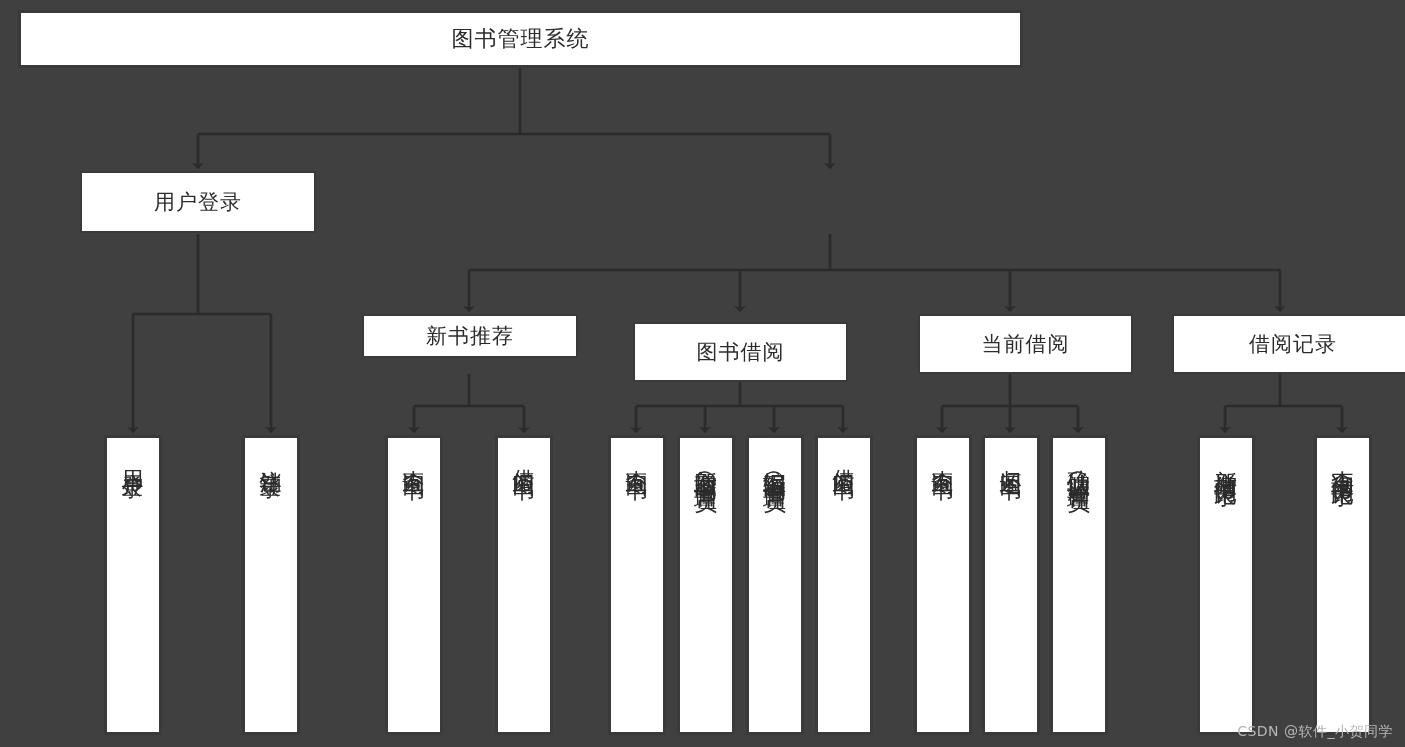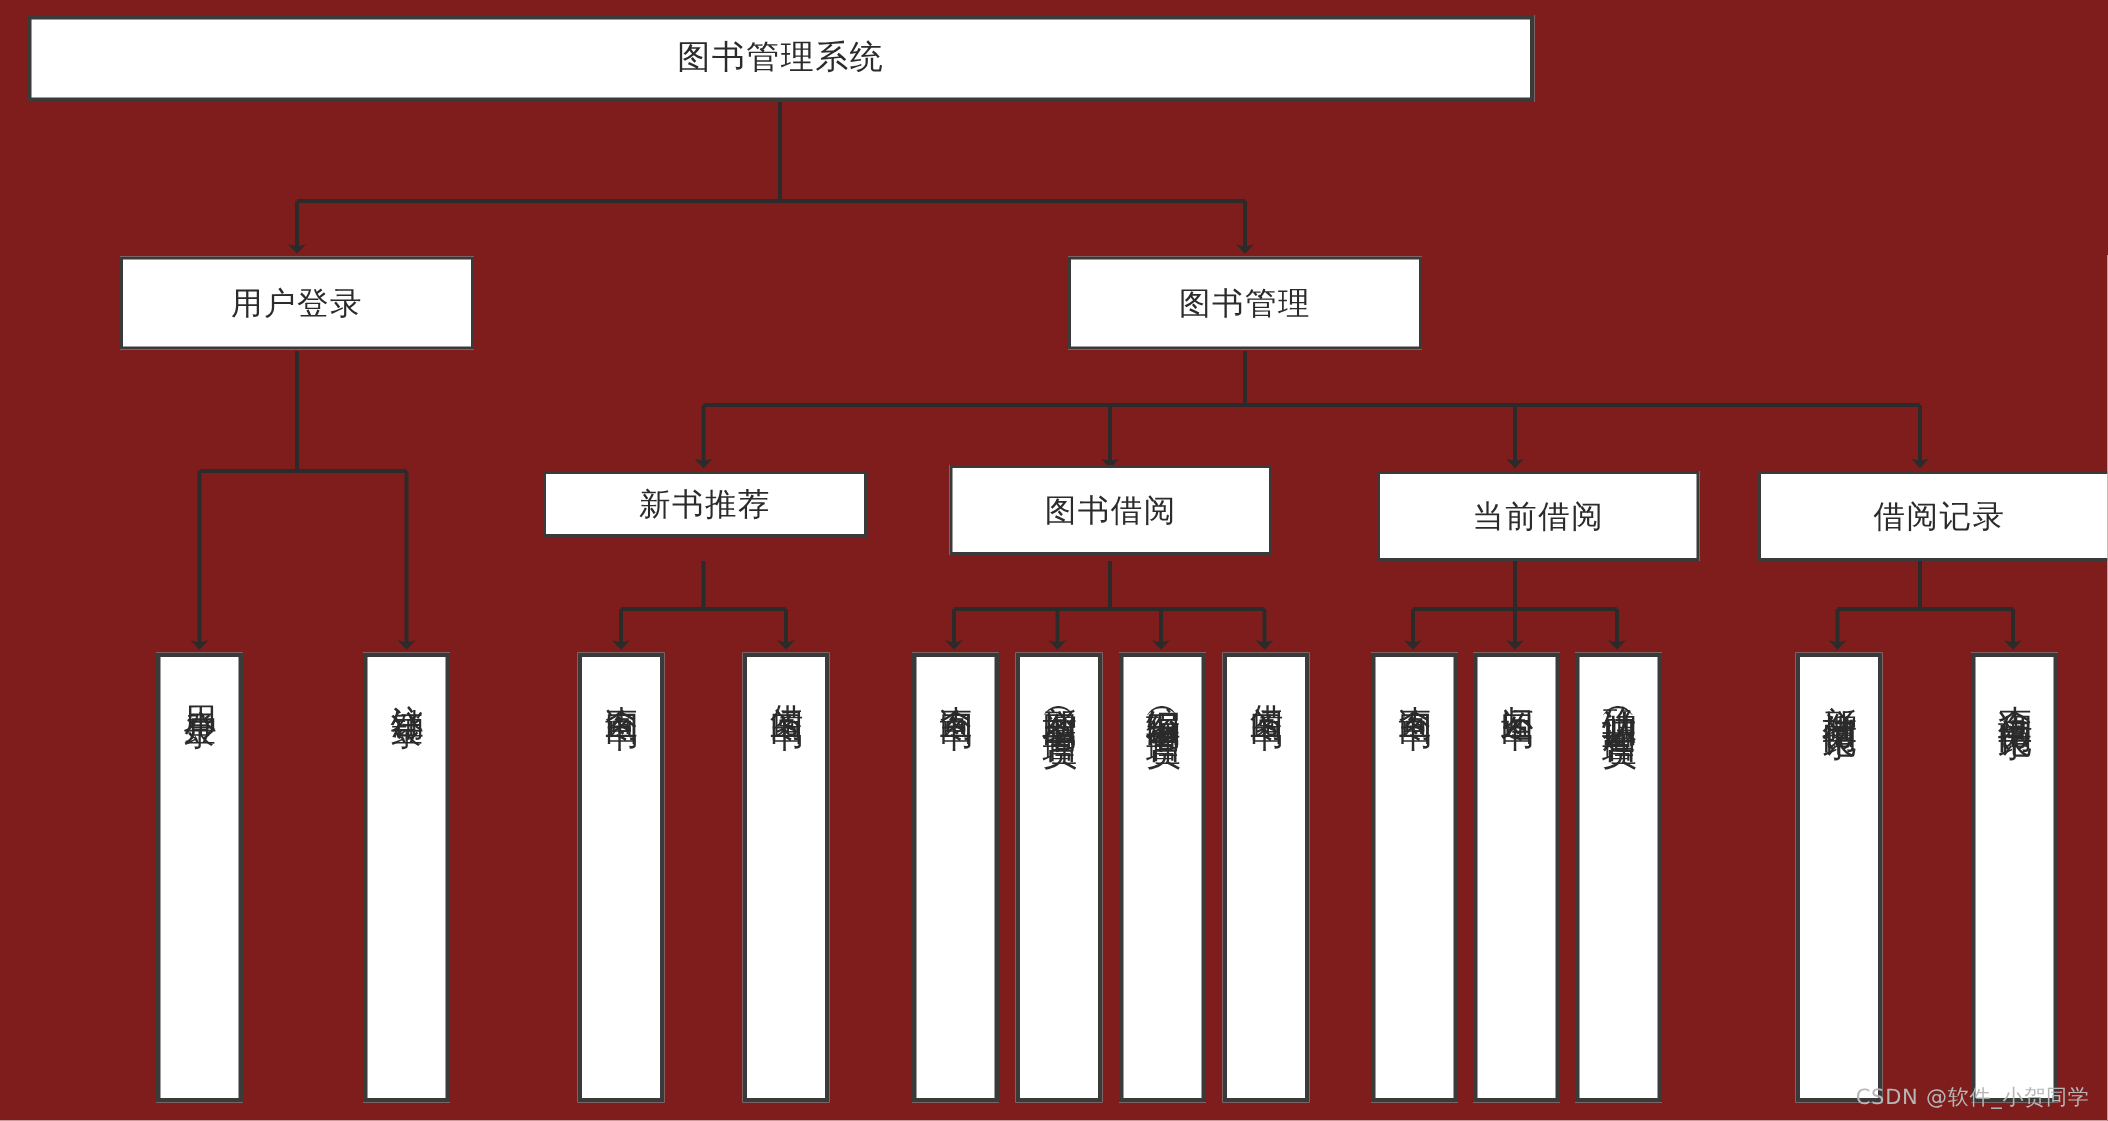"图书管理系统" #diagram-root { background: #7f1d1d -> #404040 }
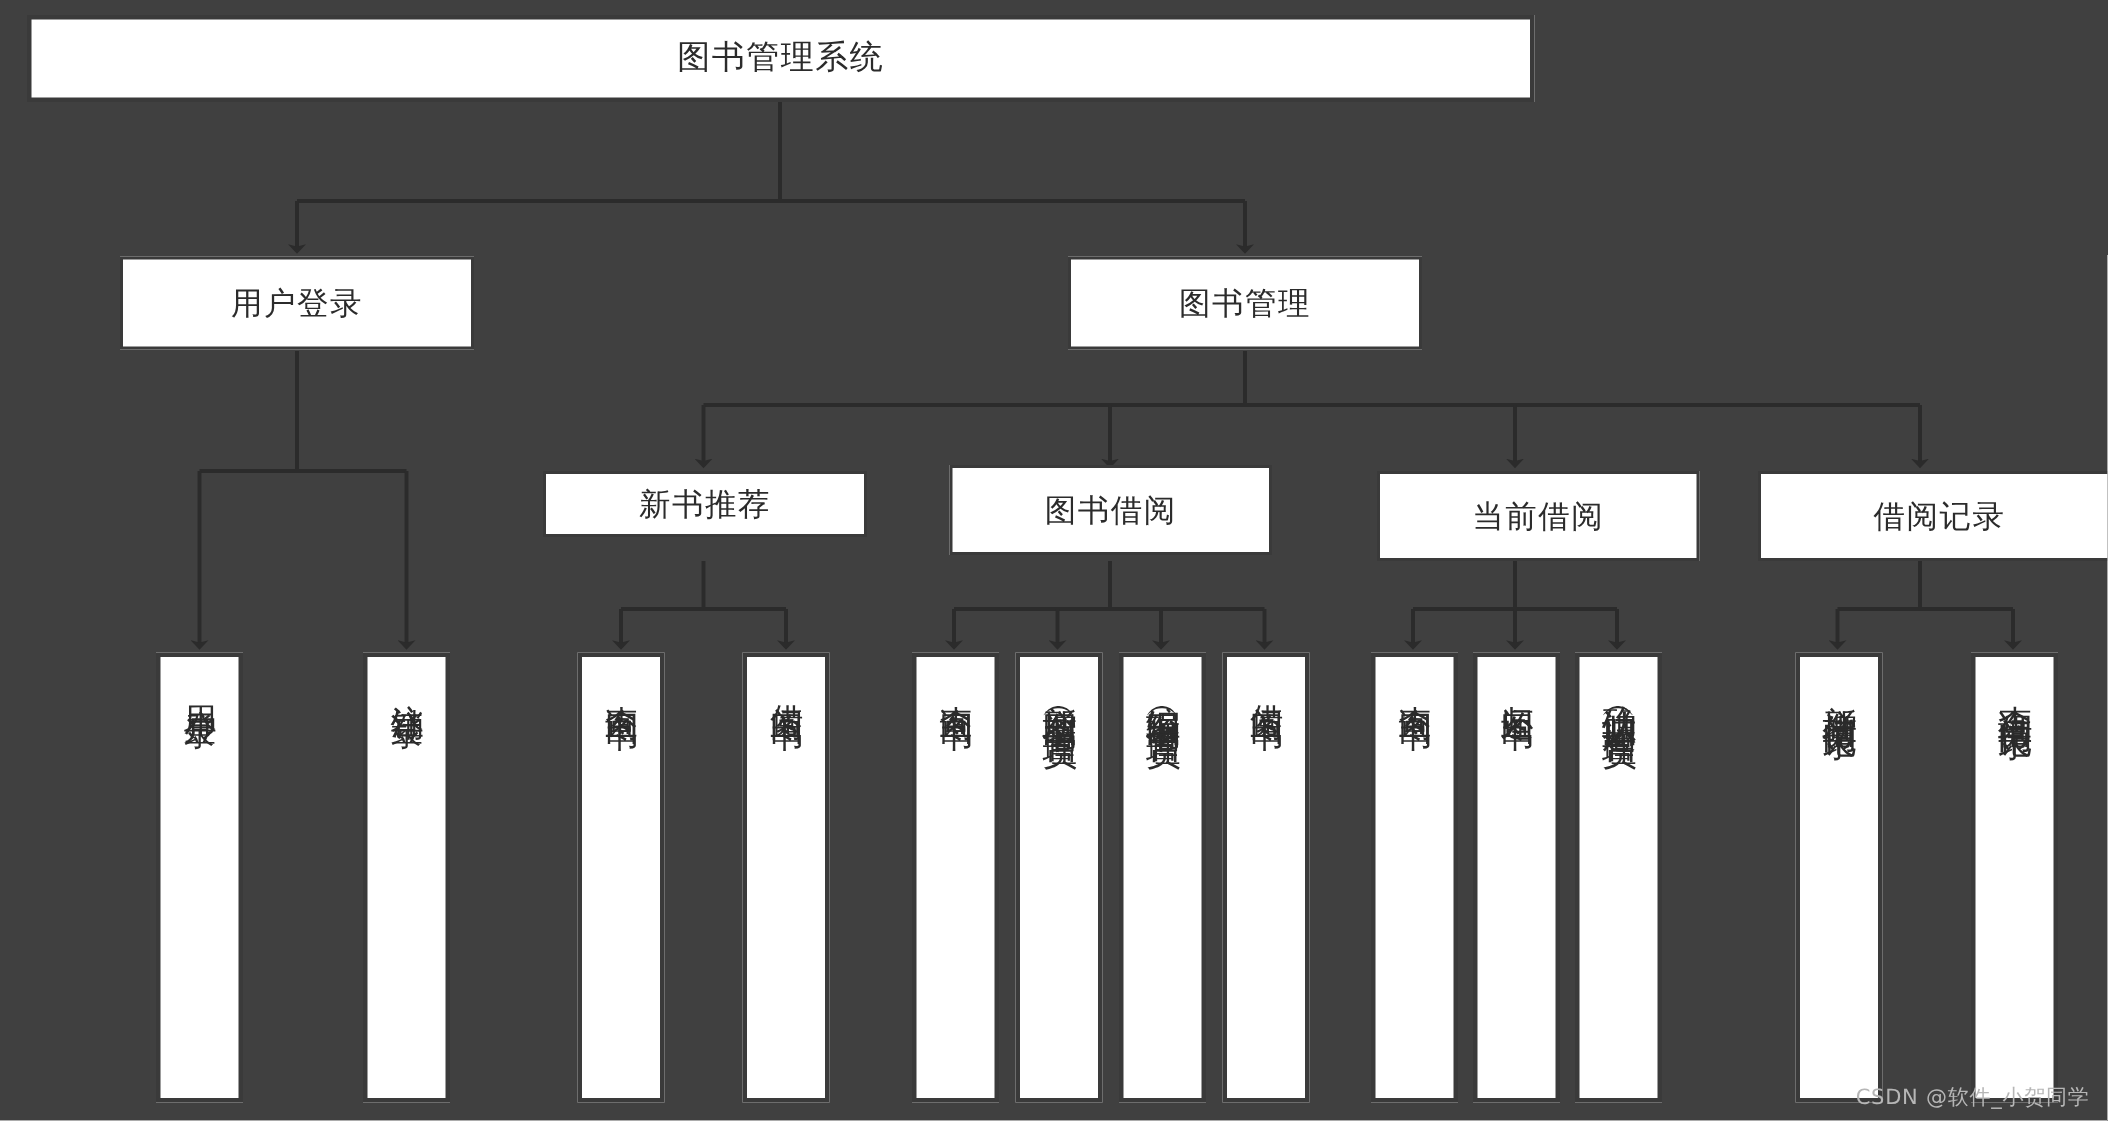"图书管理" div.node { html: <div> <span>图书管理</span> </div> -> none }
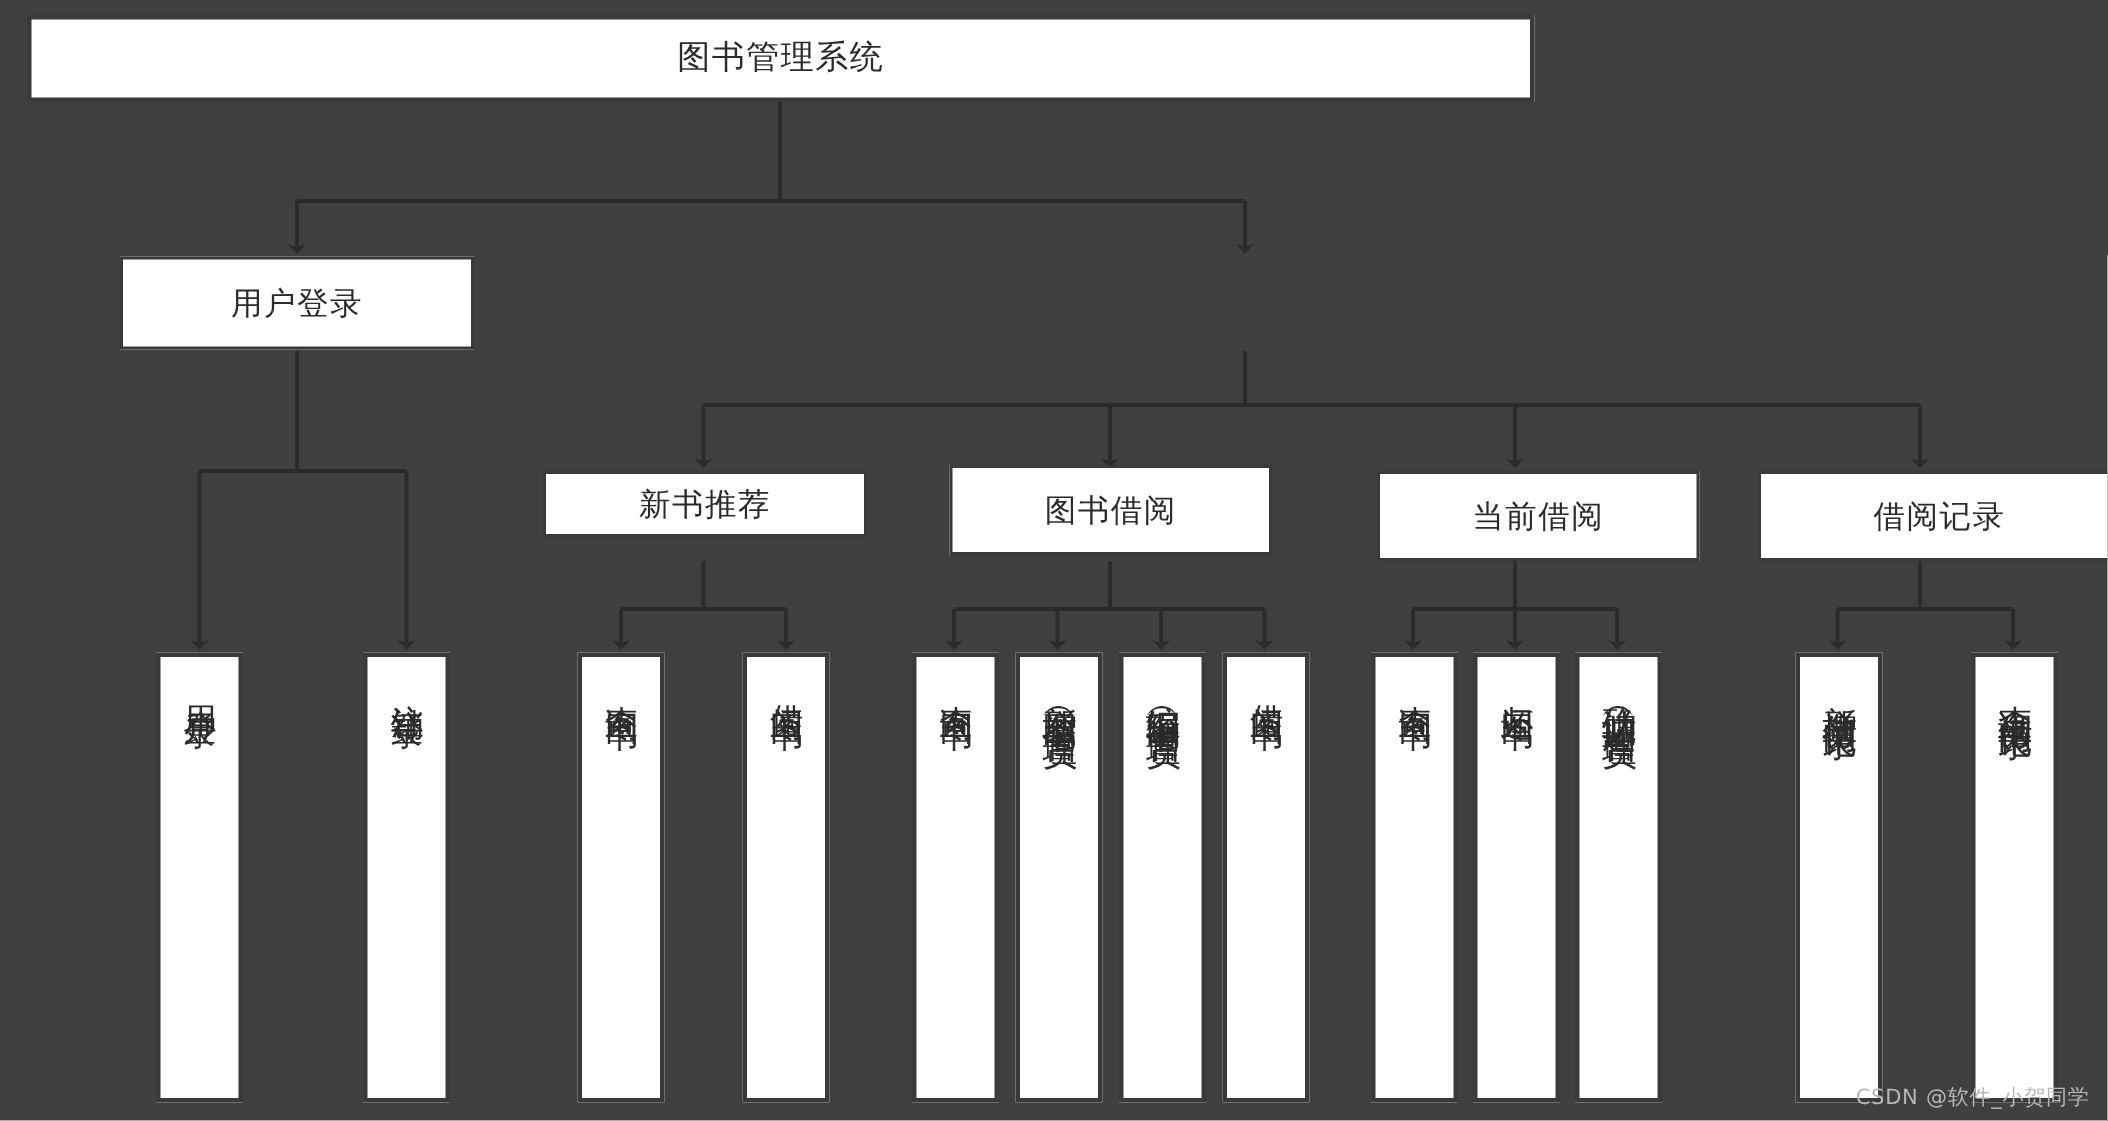"图书借阅" div.node { top: 310px -> 322px }
